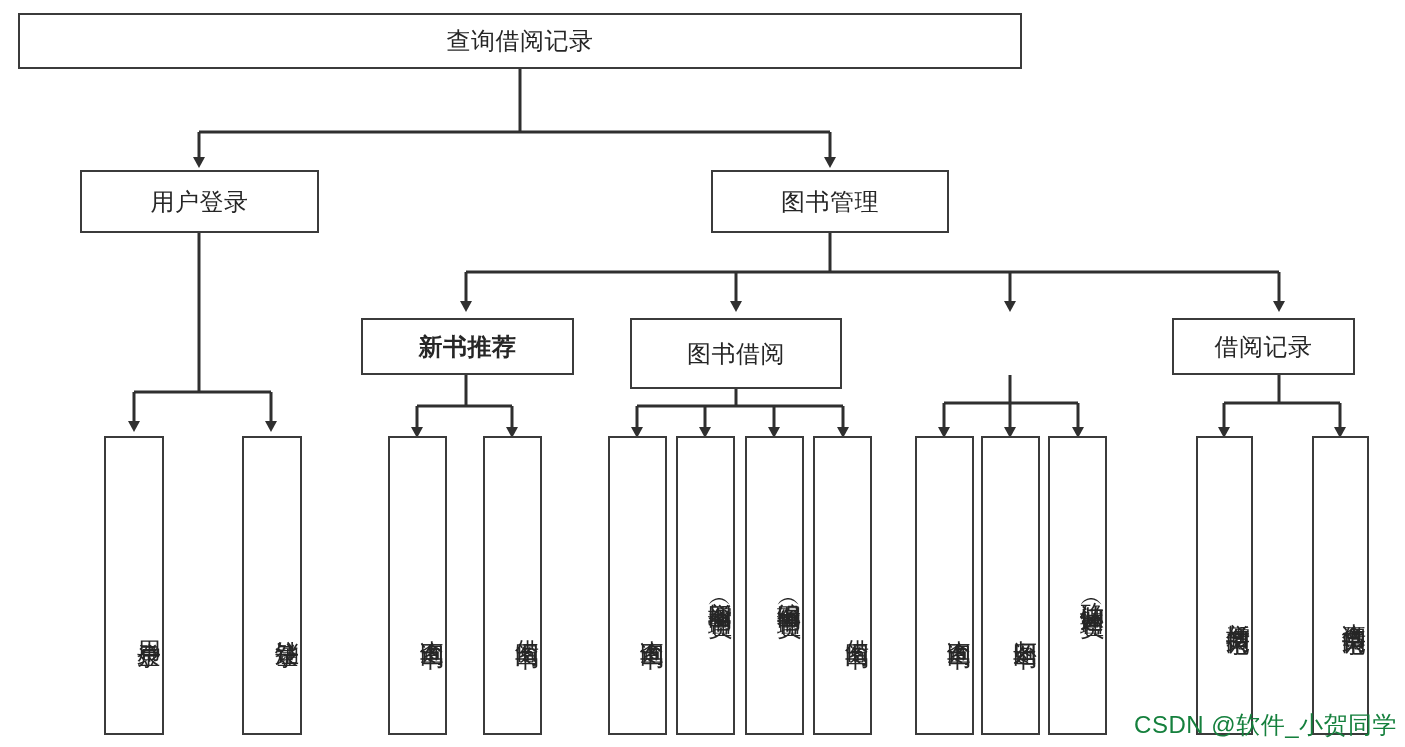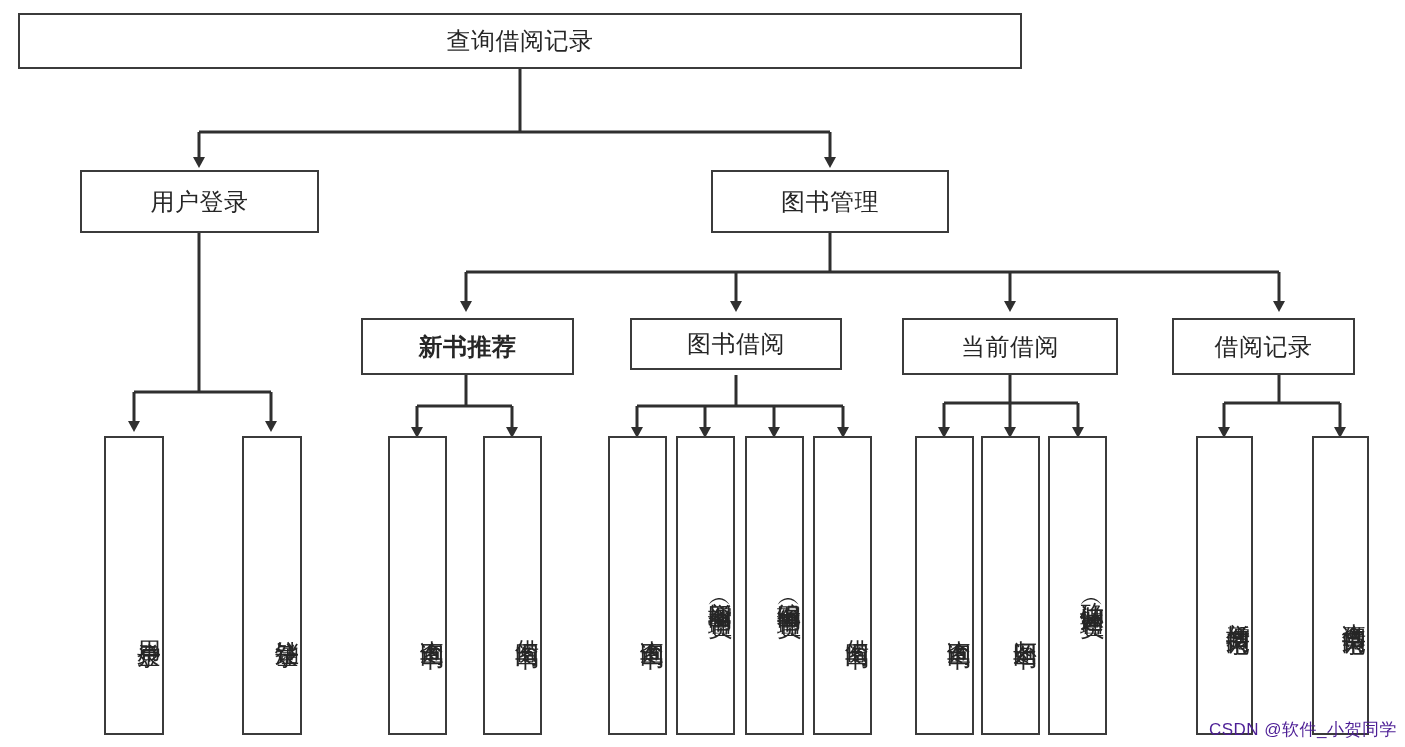"图书借阅" div.node { height: 52px -> 71px }
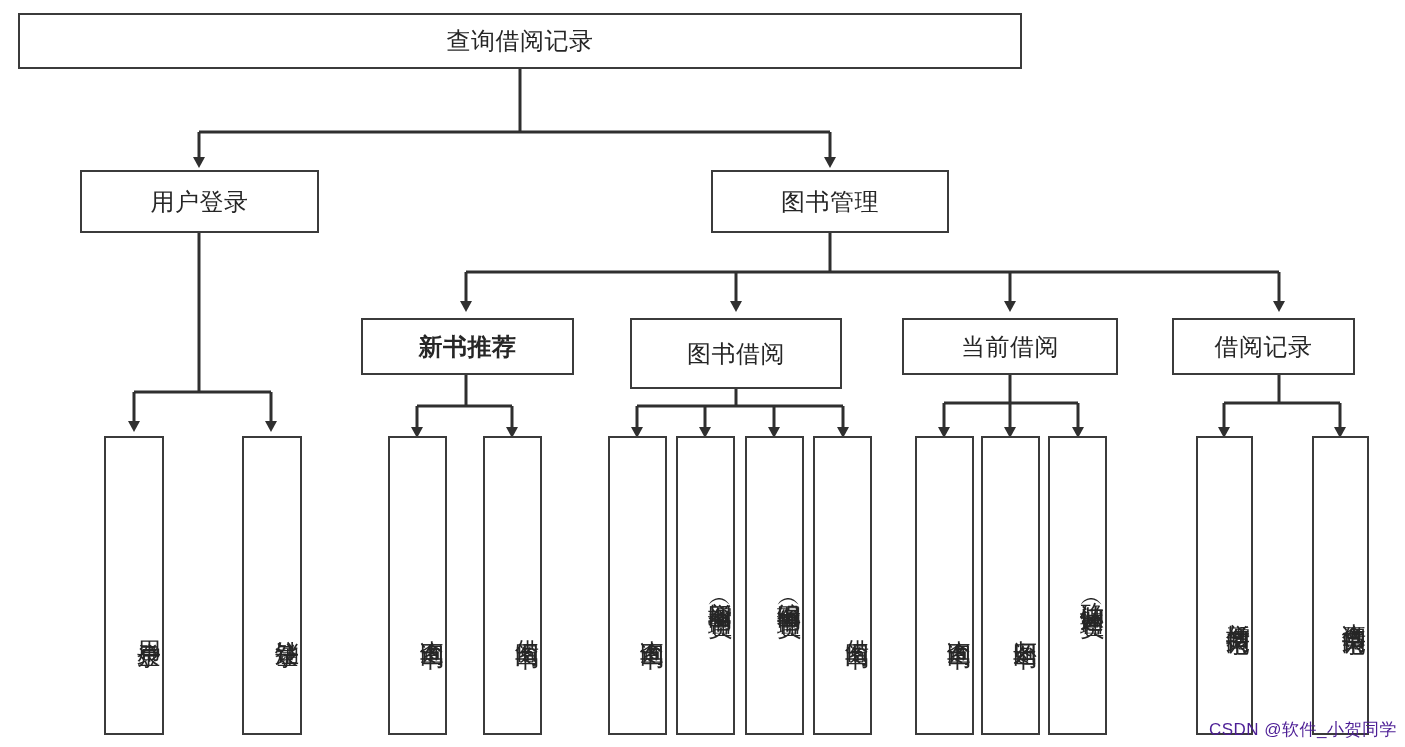"当前借阅" div.node { html: <div> <span>当前借阅</span> </div> -> none }
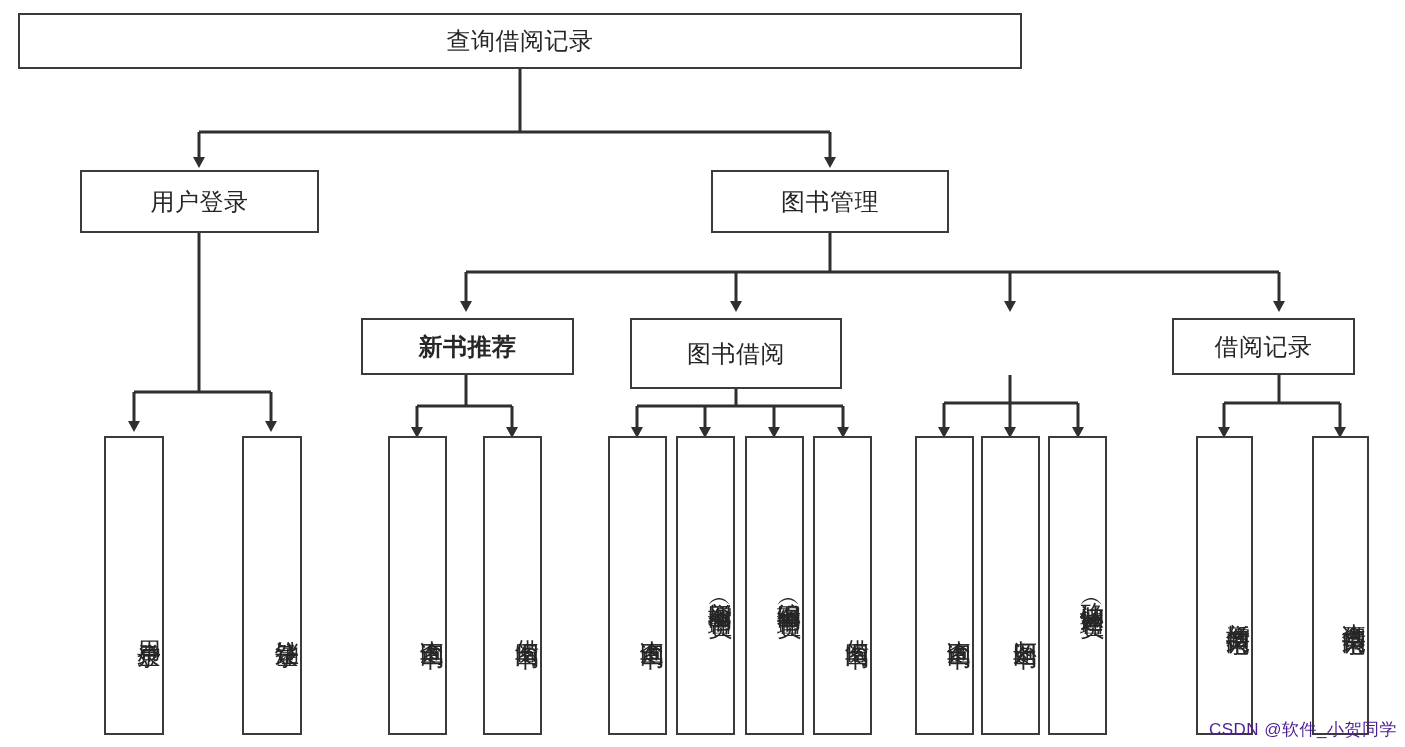"CSDN @软件_小贺同学" #watermark { color: #4c1d95 -> #15803d; font-size: 17px -> 24px }
